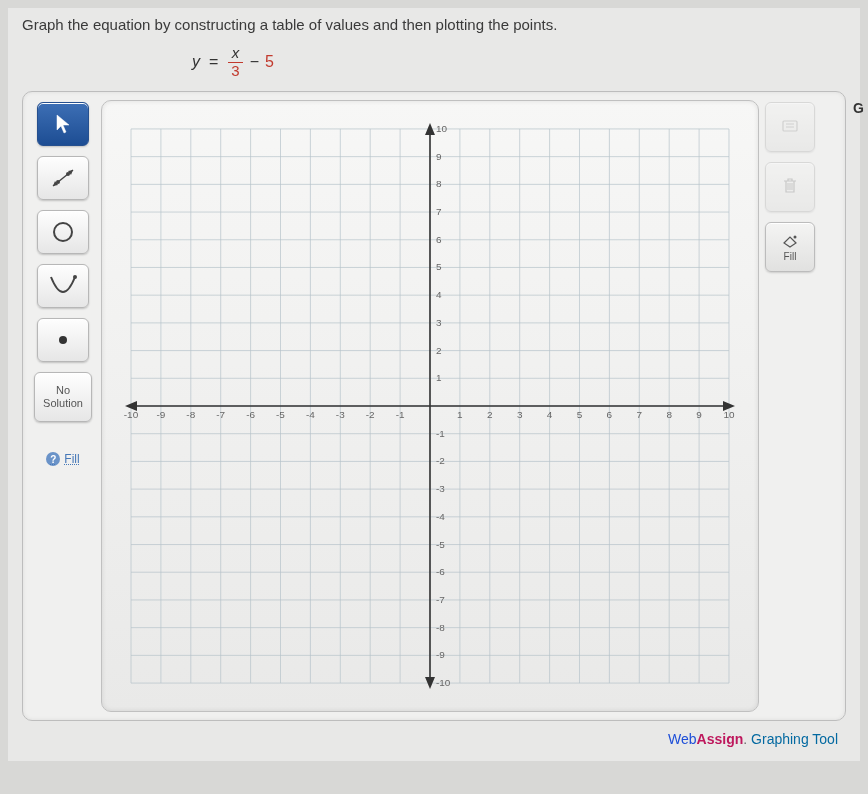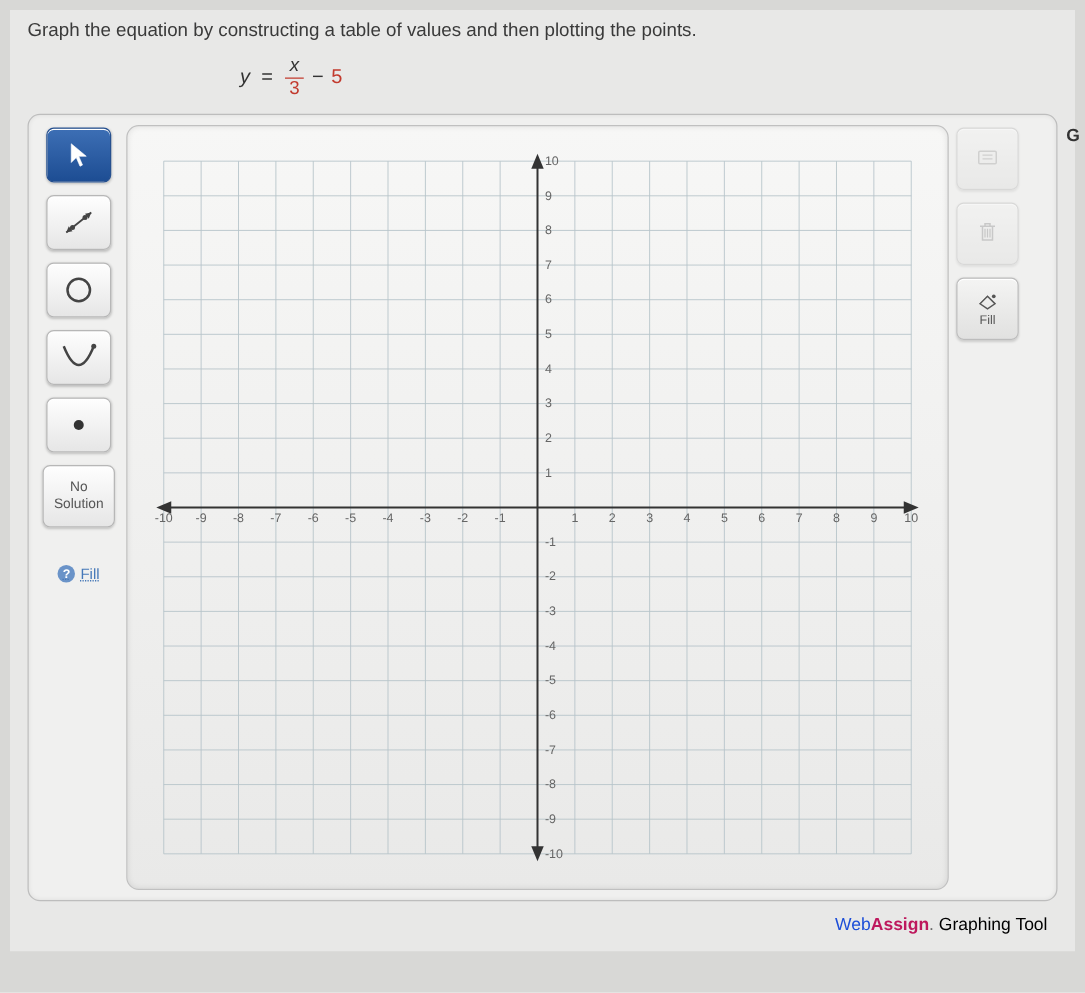"Graphing Tool" .footer-brand .suffix { color: #000000 -> #0369a1 }
